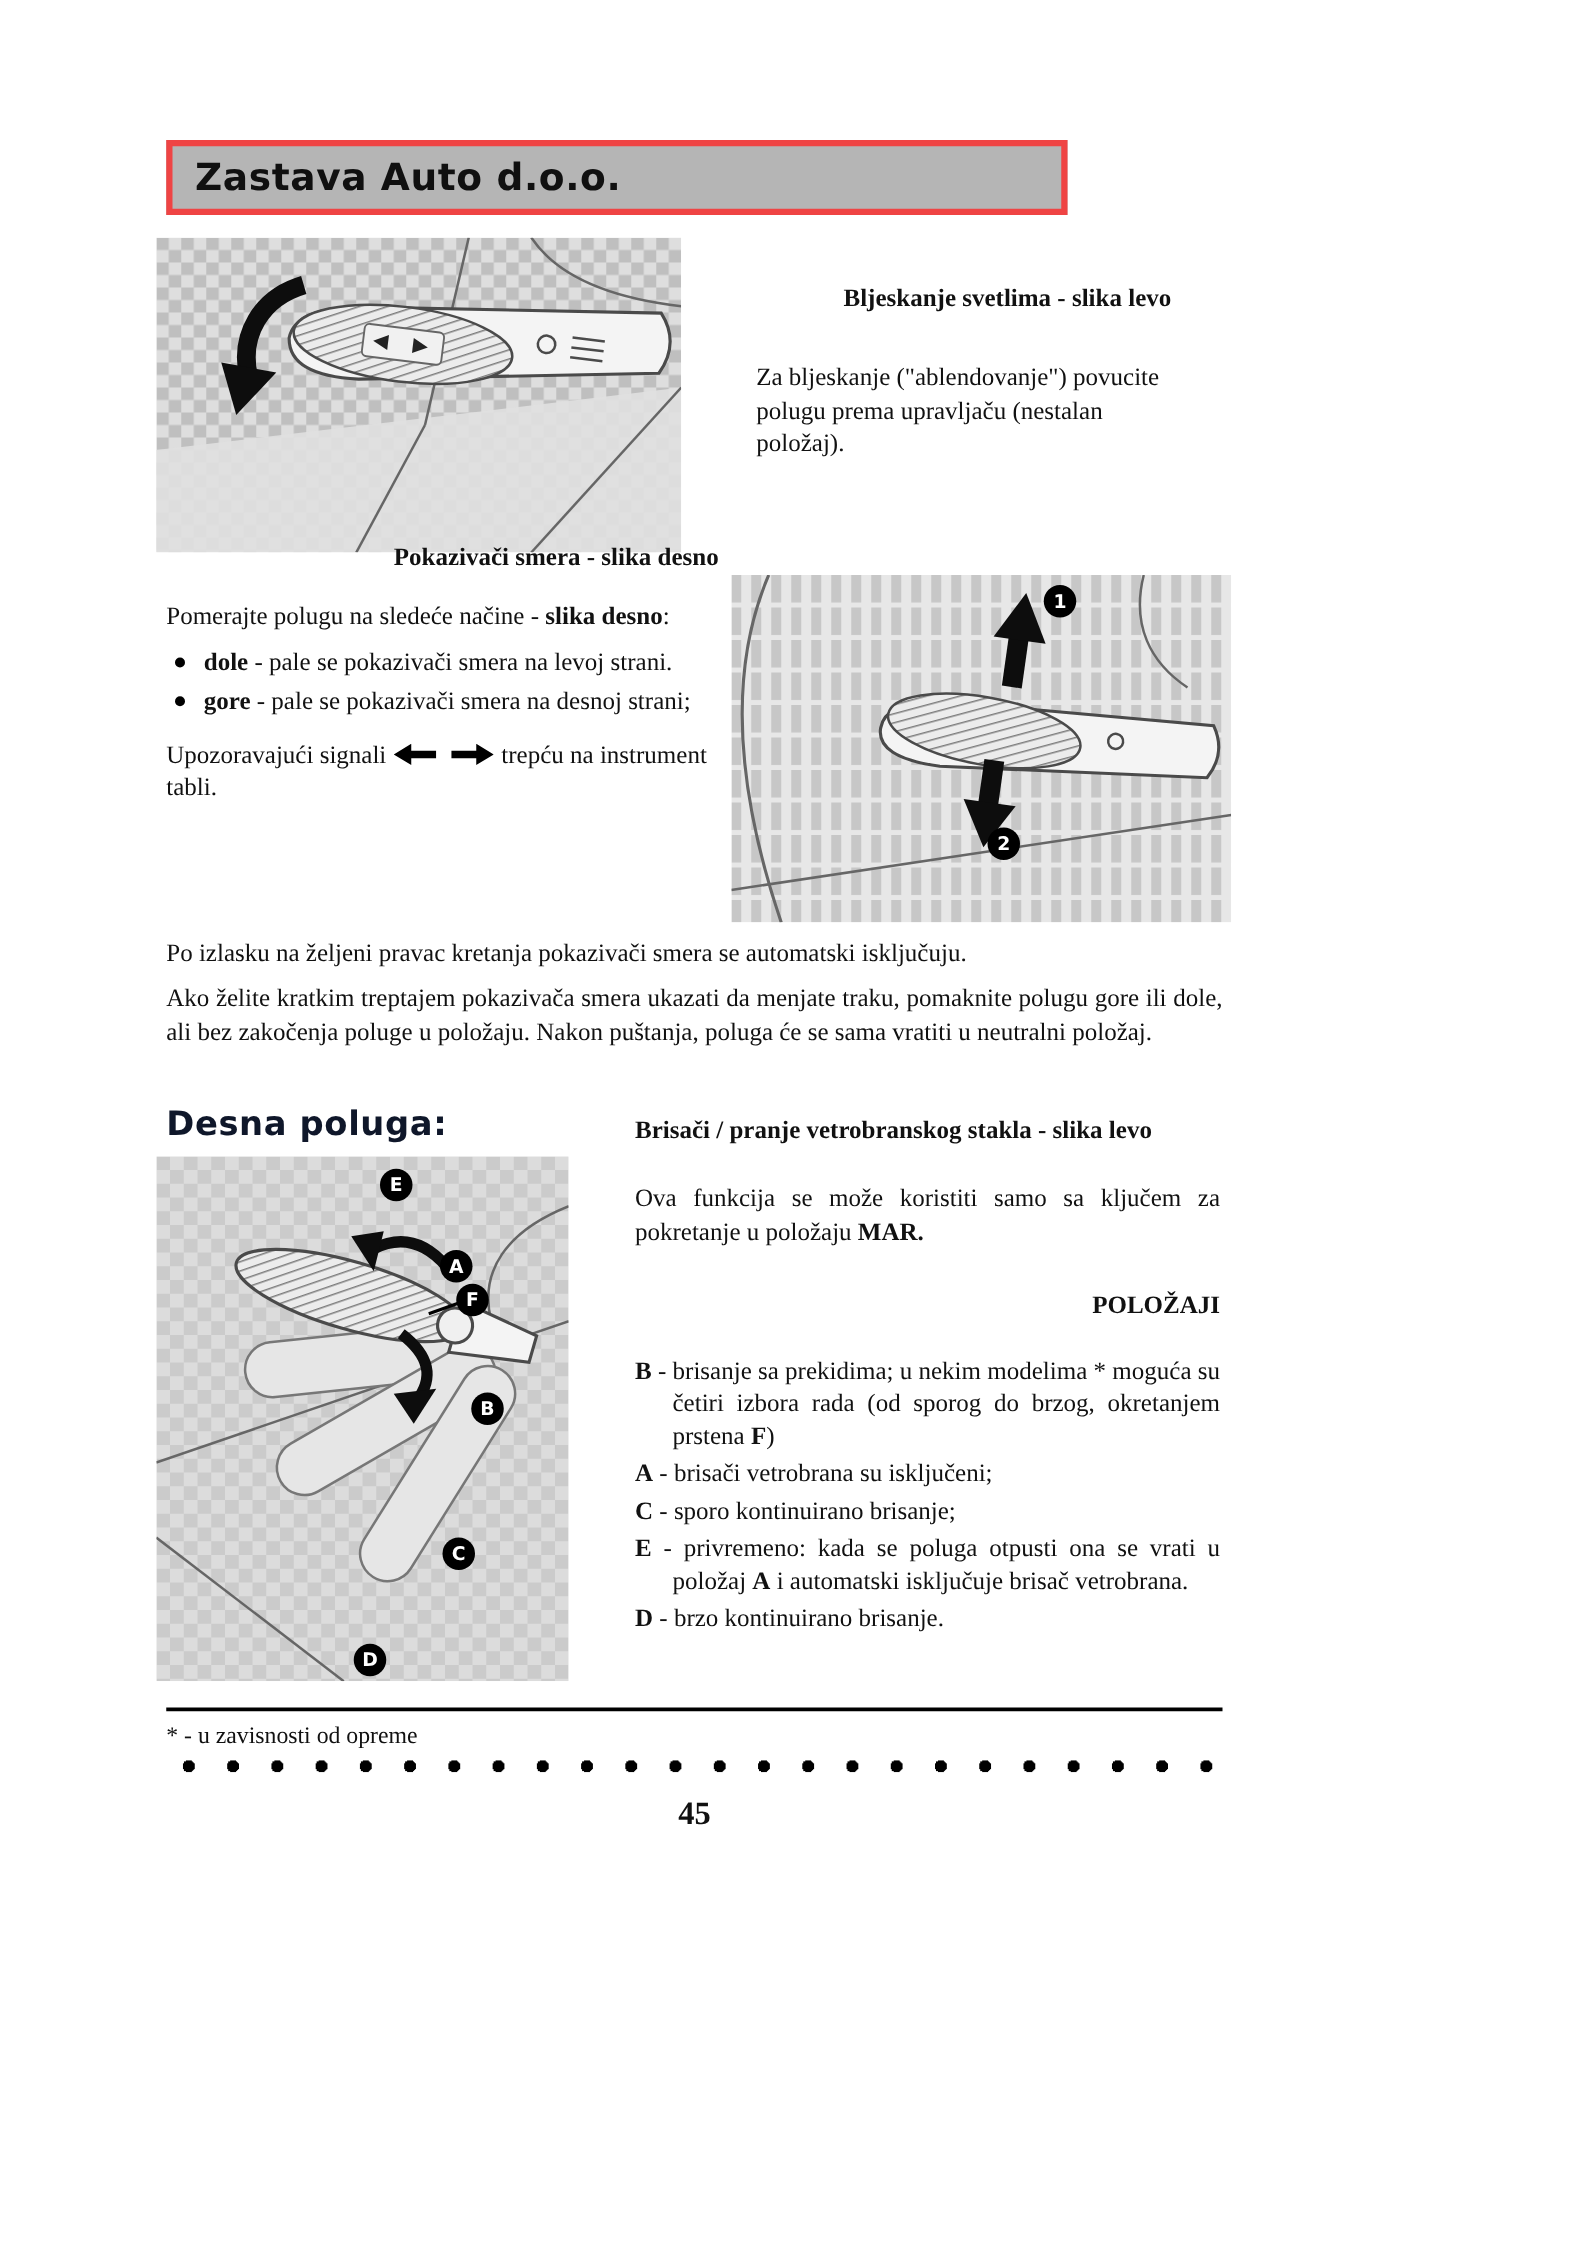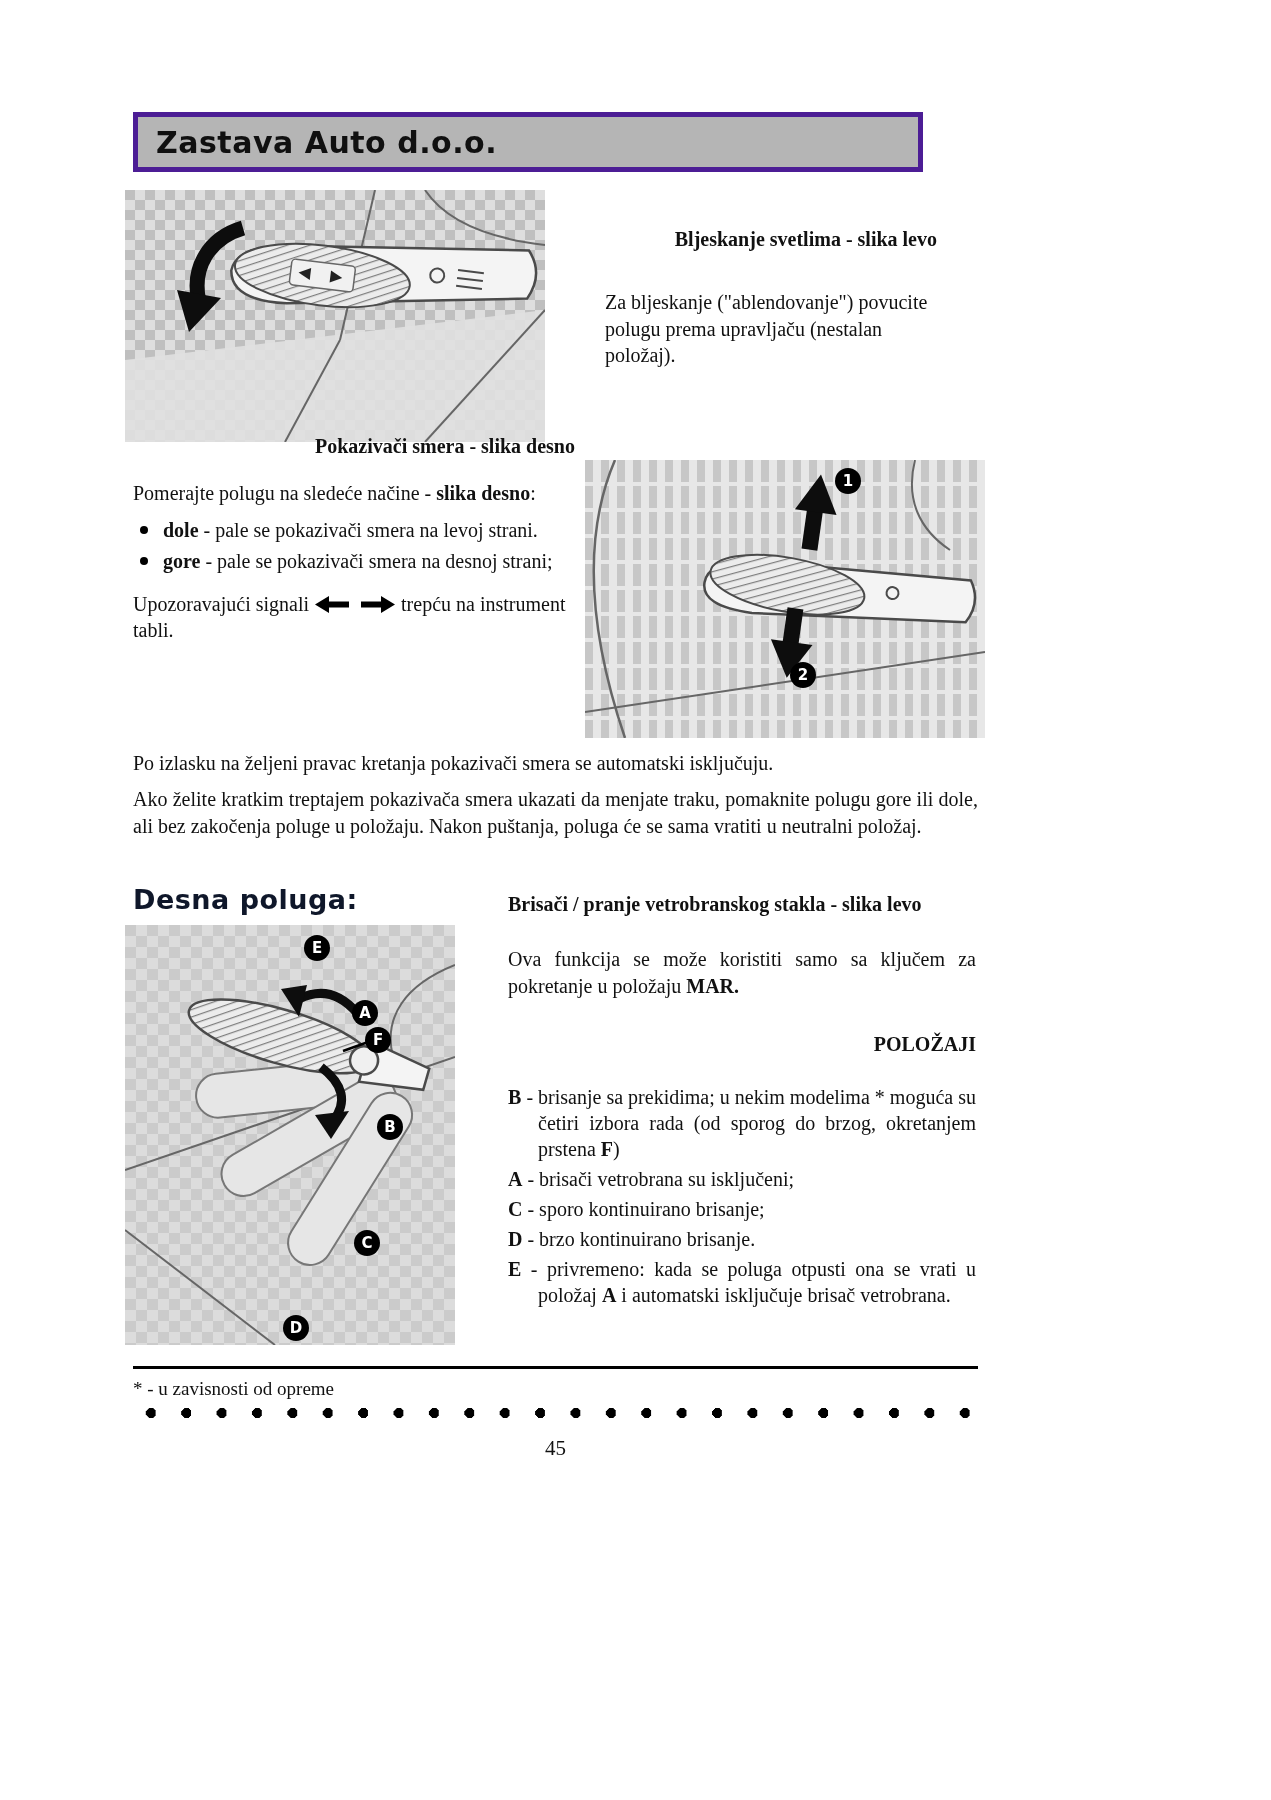"Zastava Auto d.o.o." .banner { border: 5px solid #4c1d95 -> 5px solid #ef4444; width: 790px -> 721px }
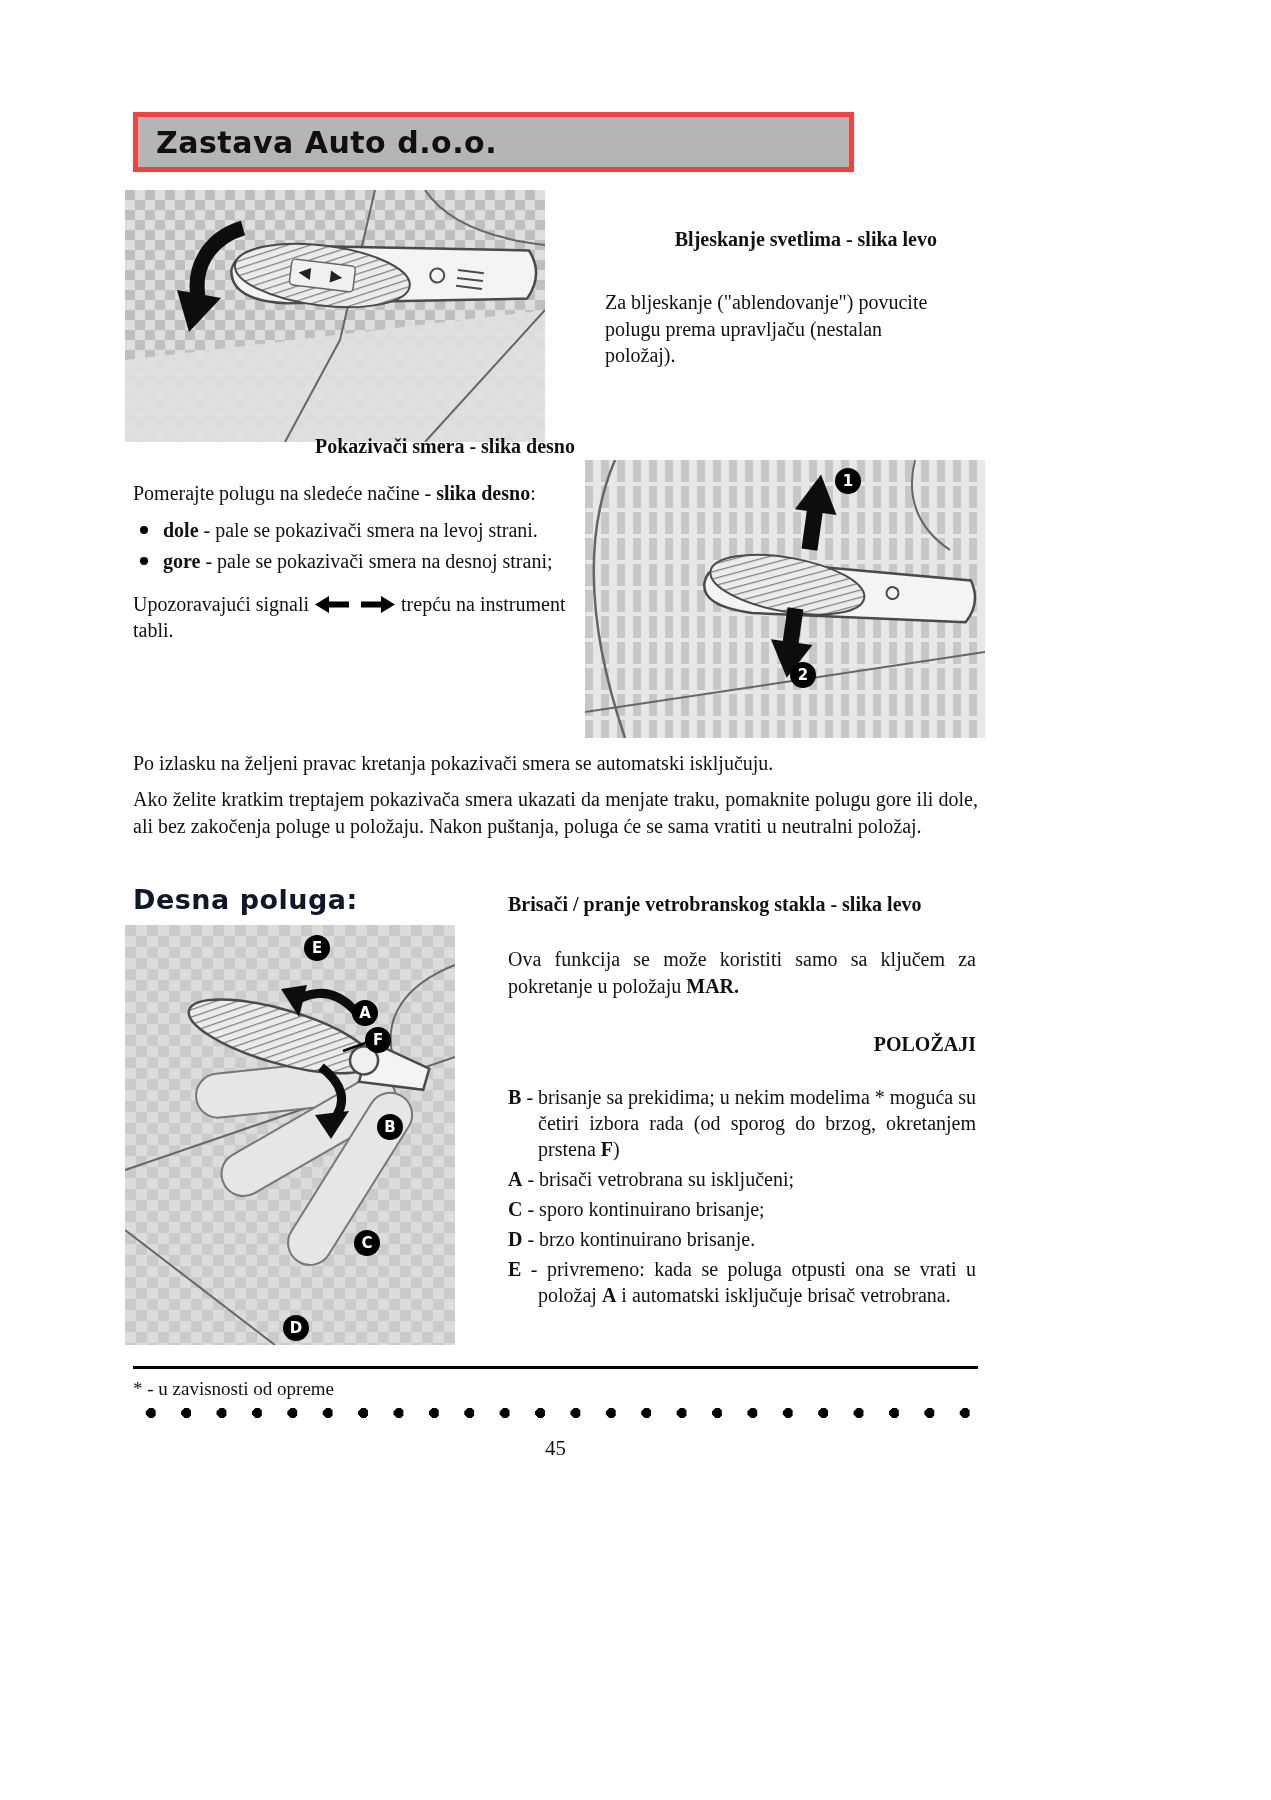"D - brzo kontinuirano brisanje." p.pos-item { order: before "E - privremeno: kada se" -> after "E - privremeno: kada se" }
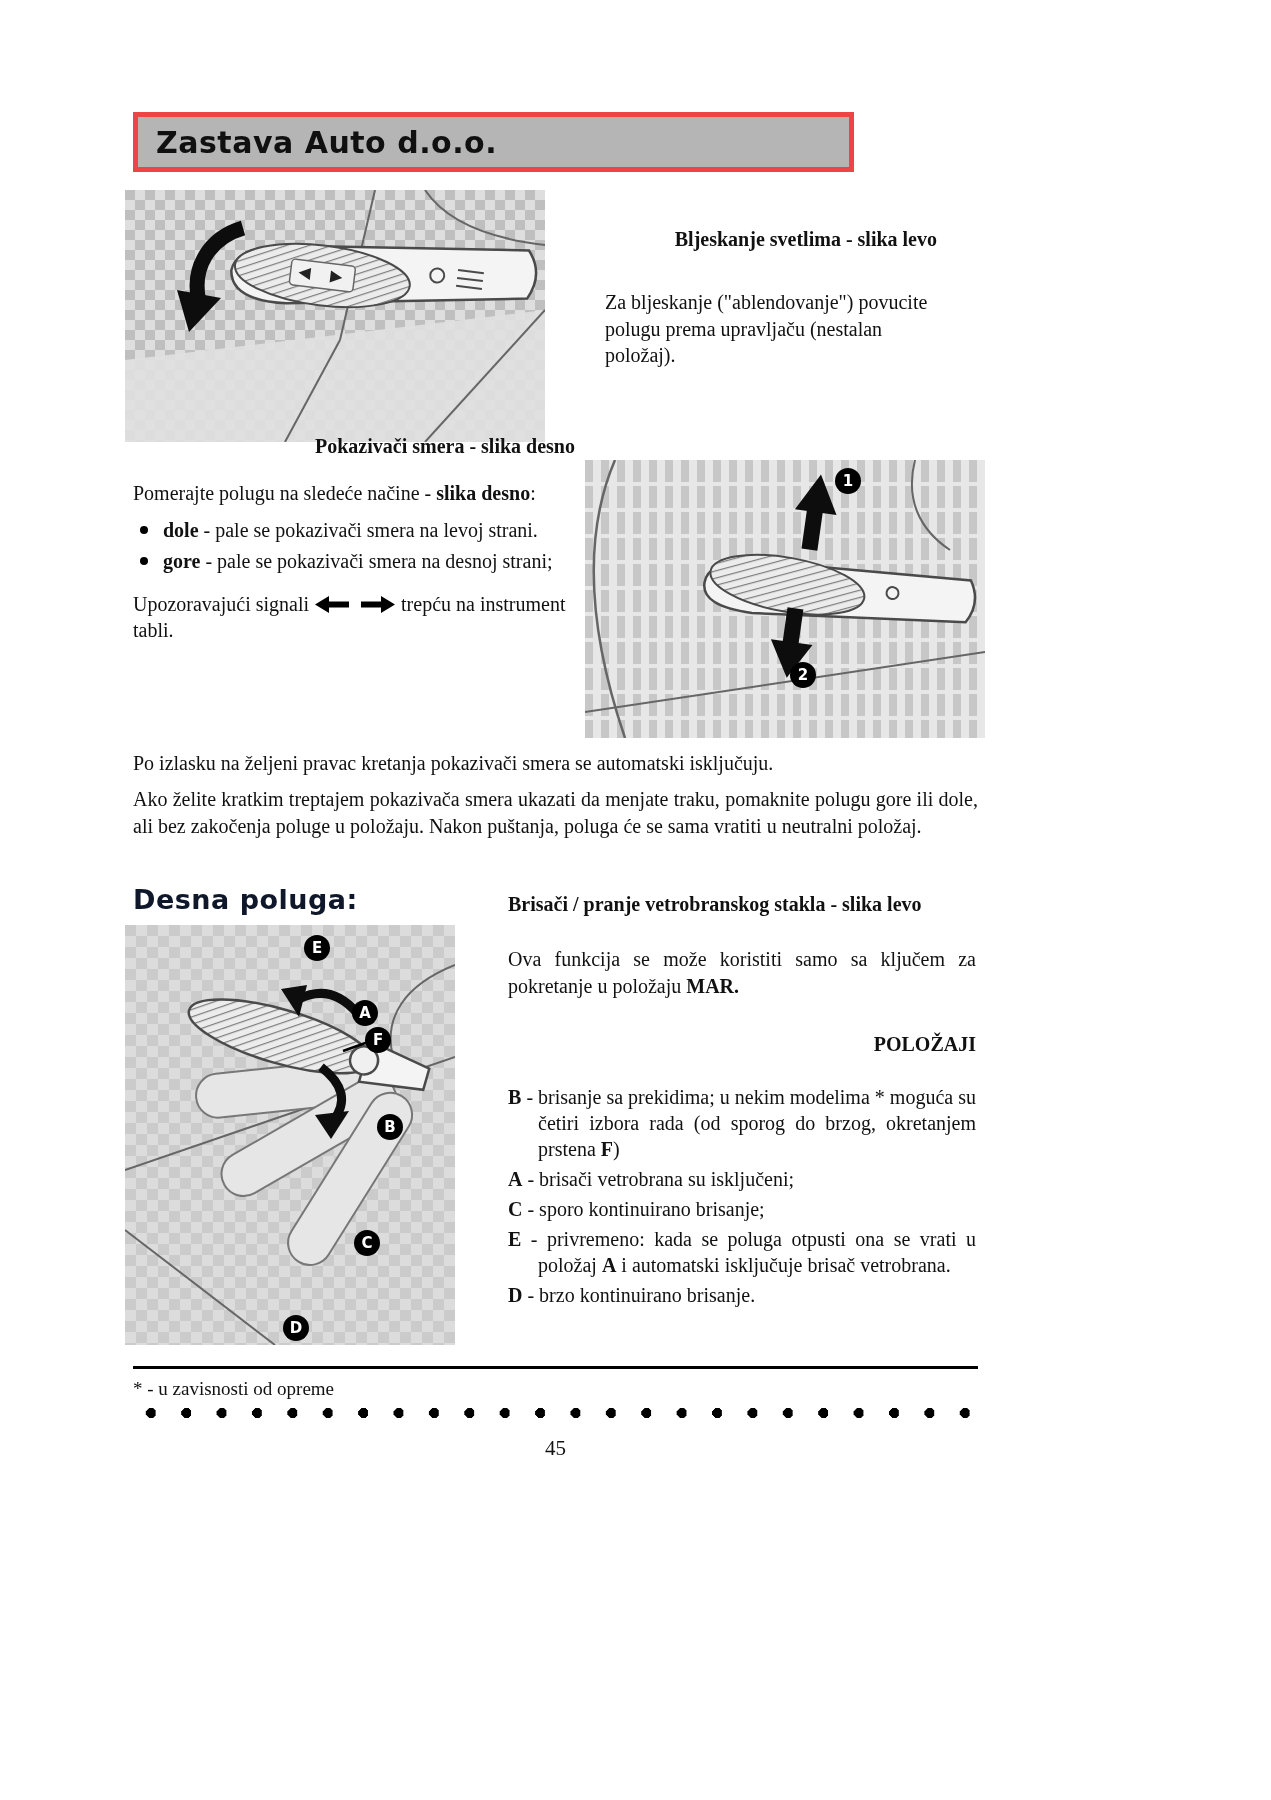"45" .page-num { font-size: 21px -> 26px; font-weight: normal -> bold }
